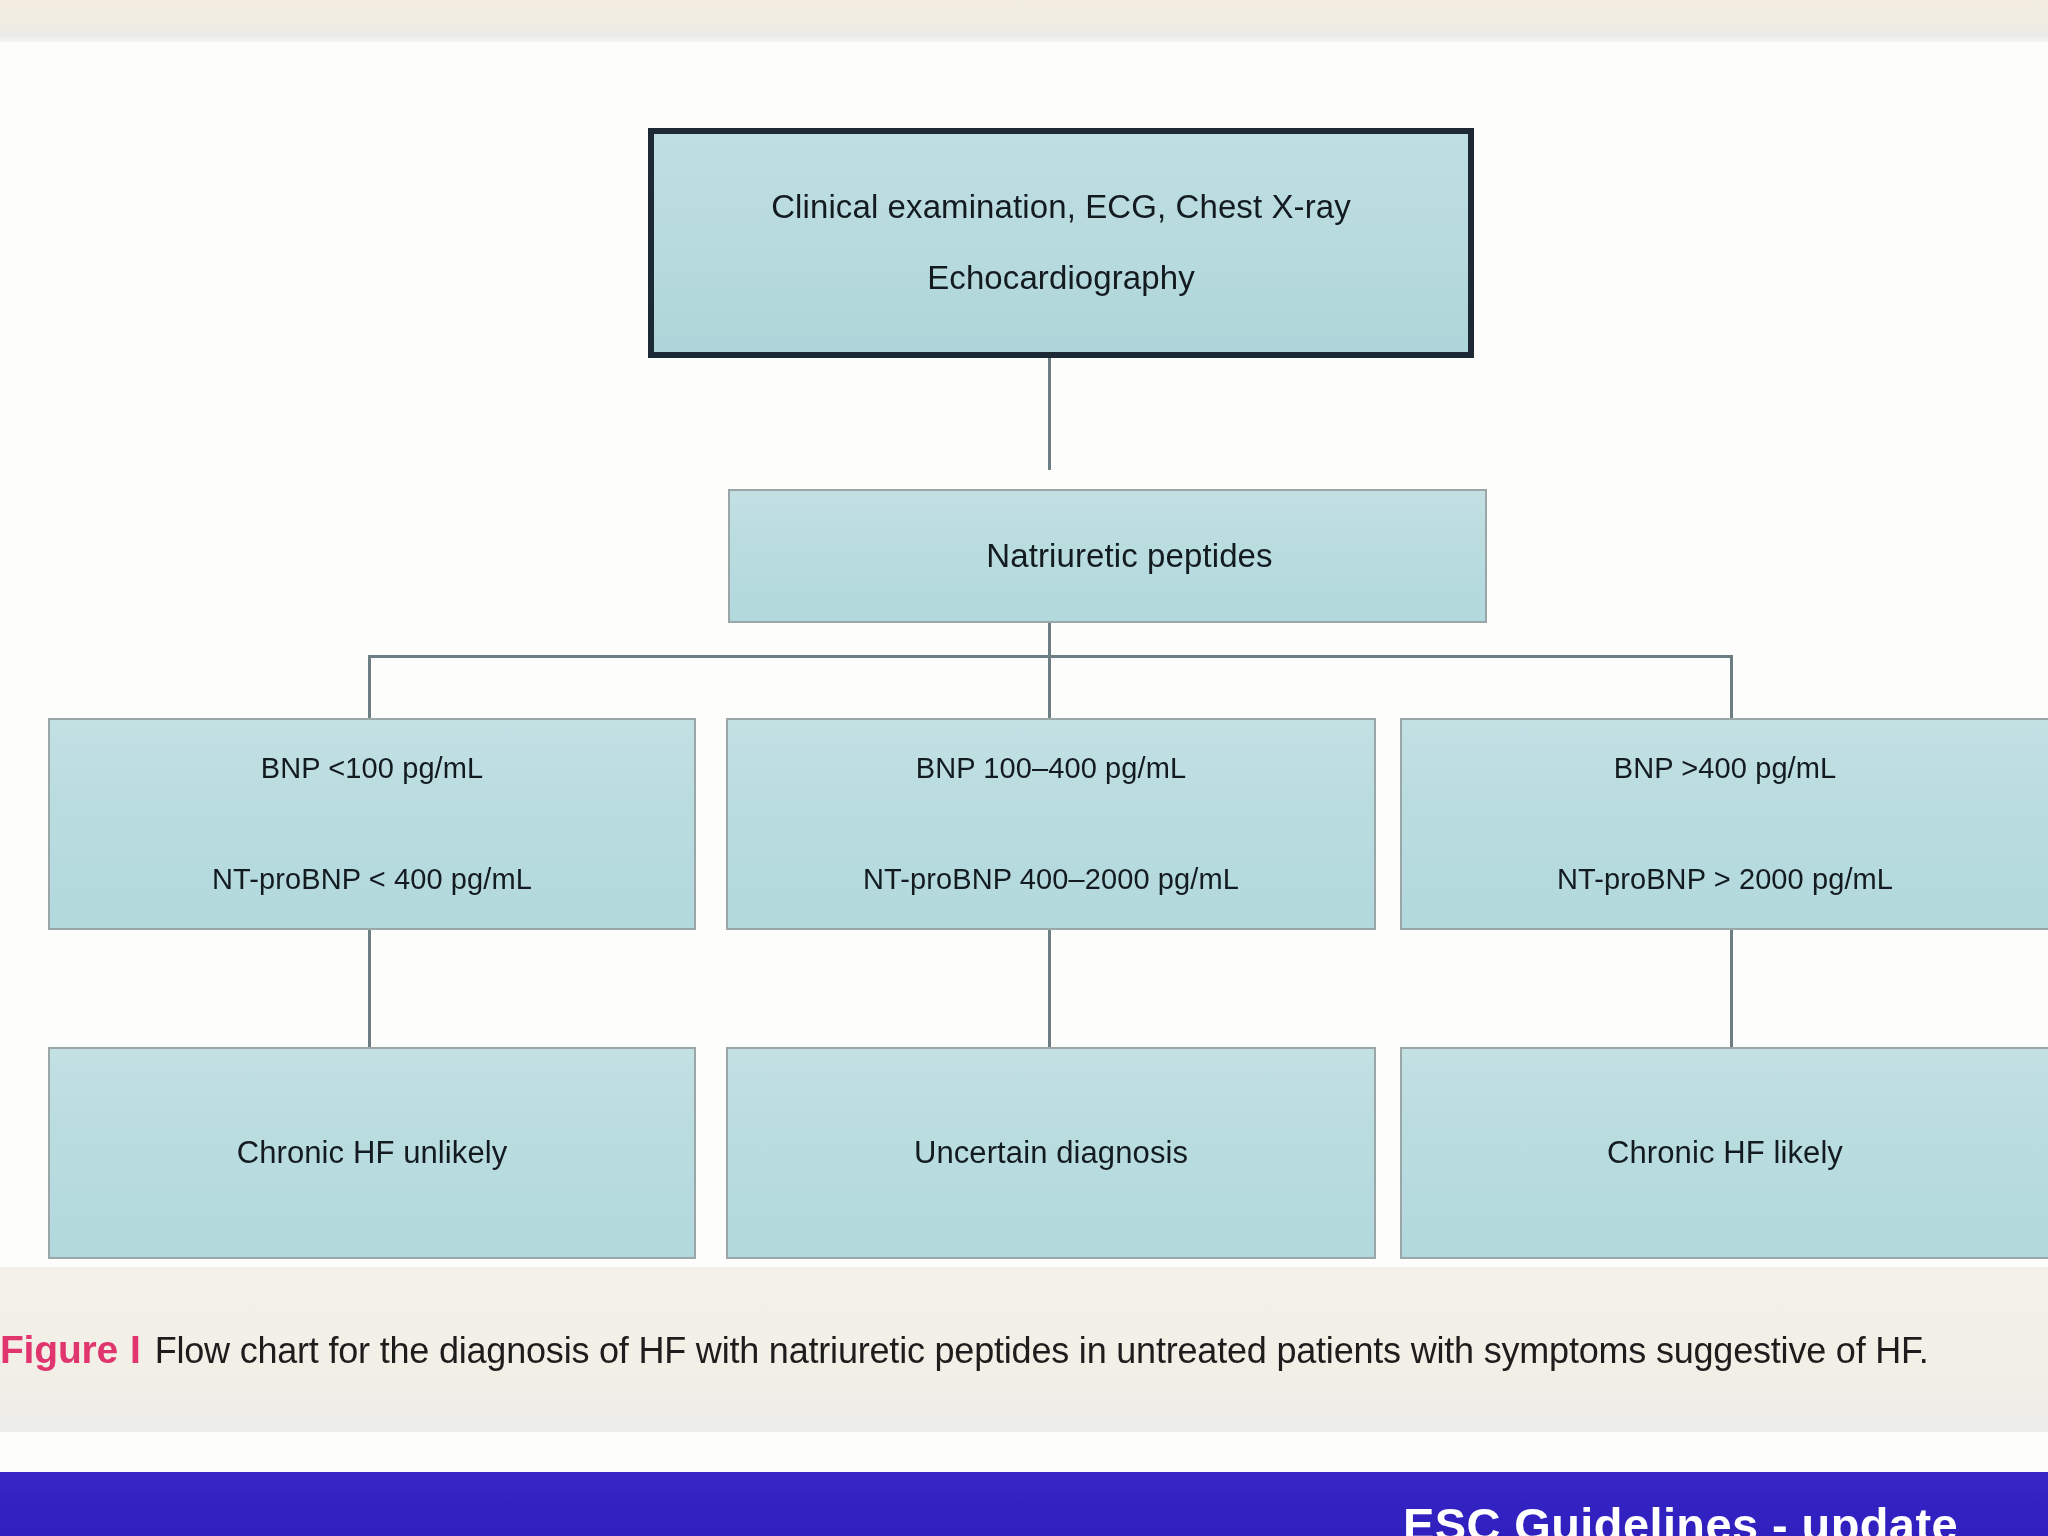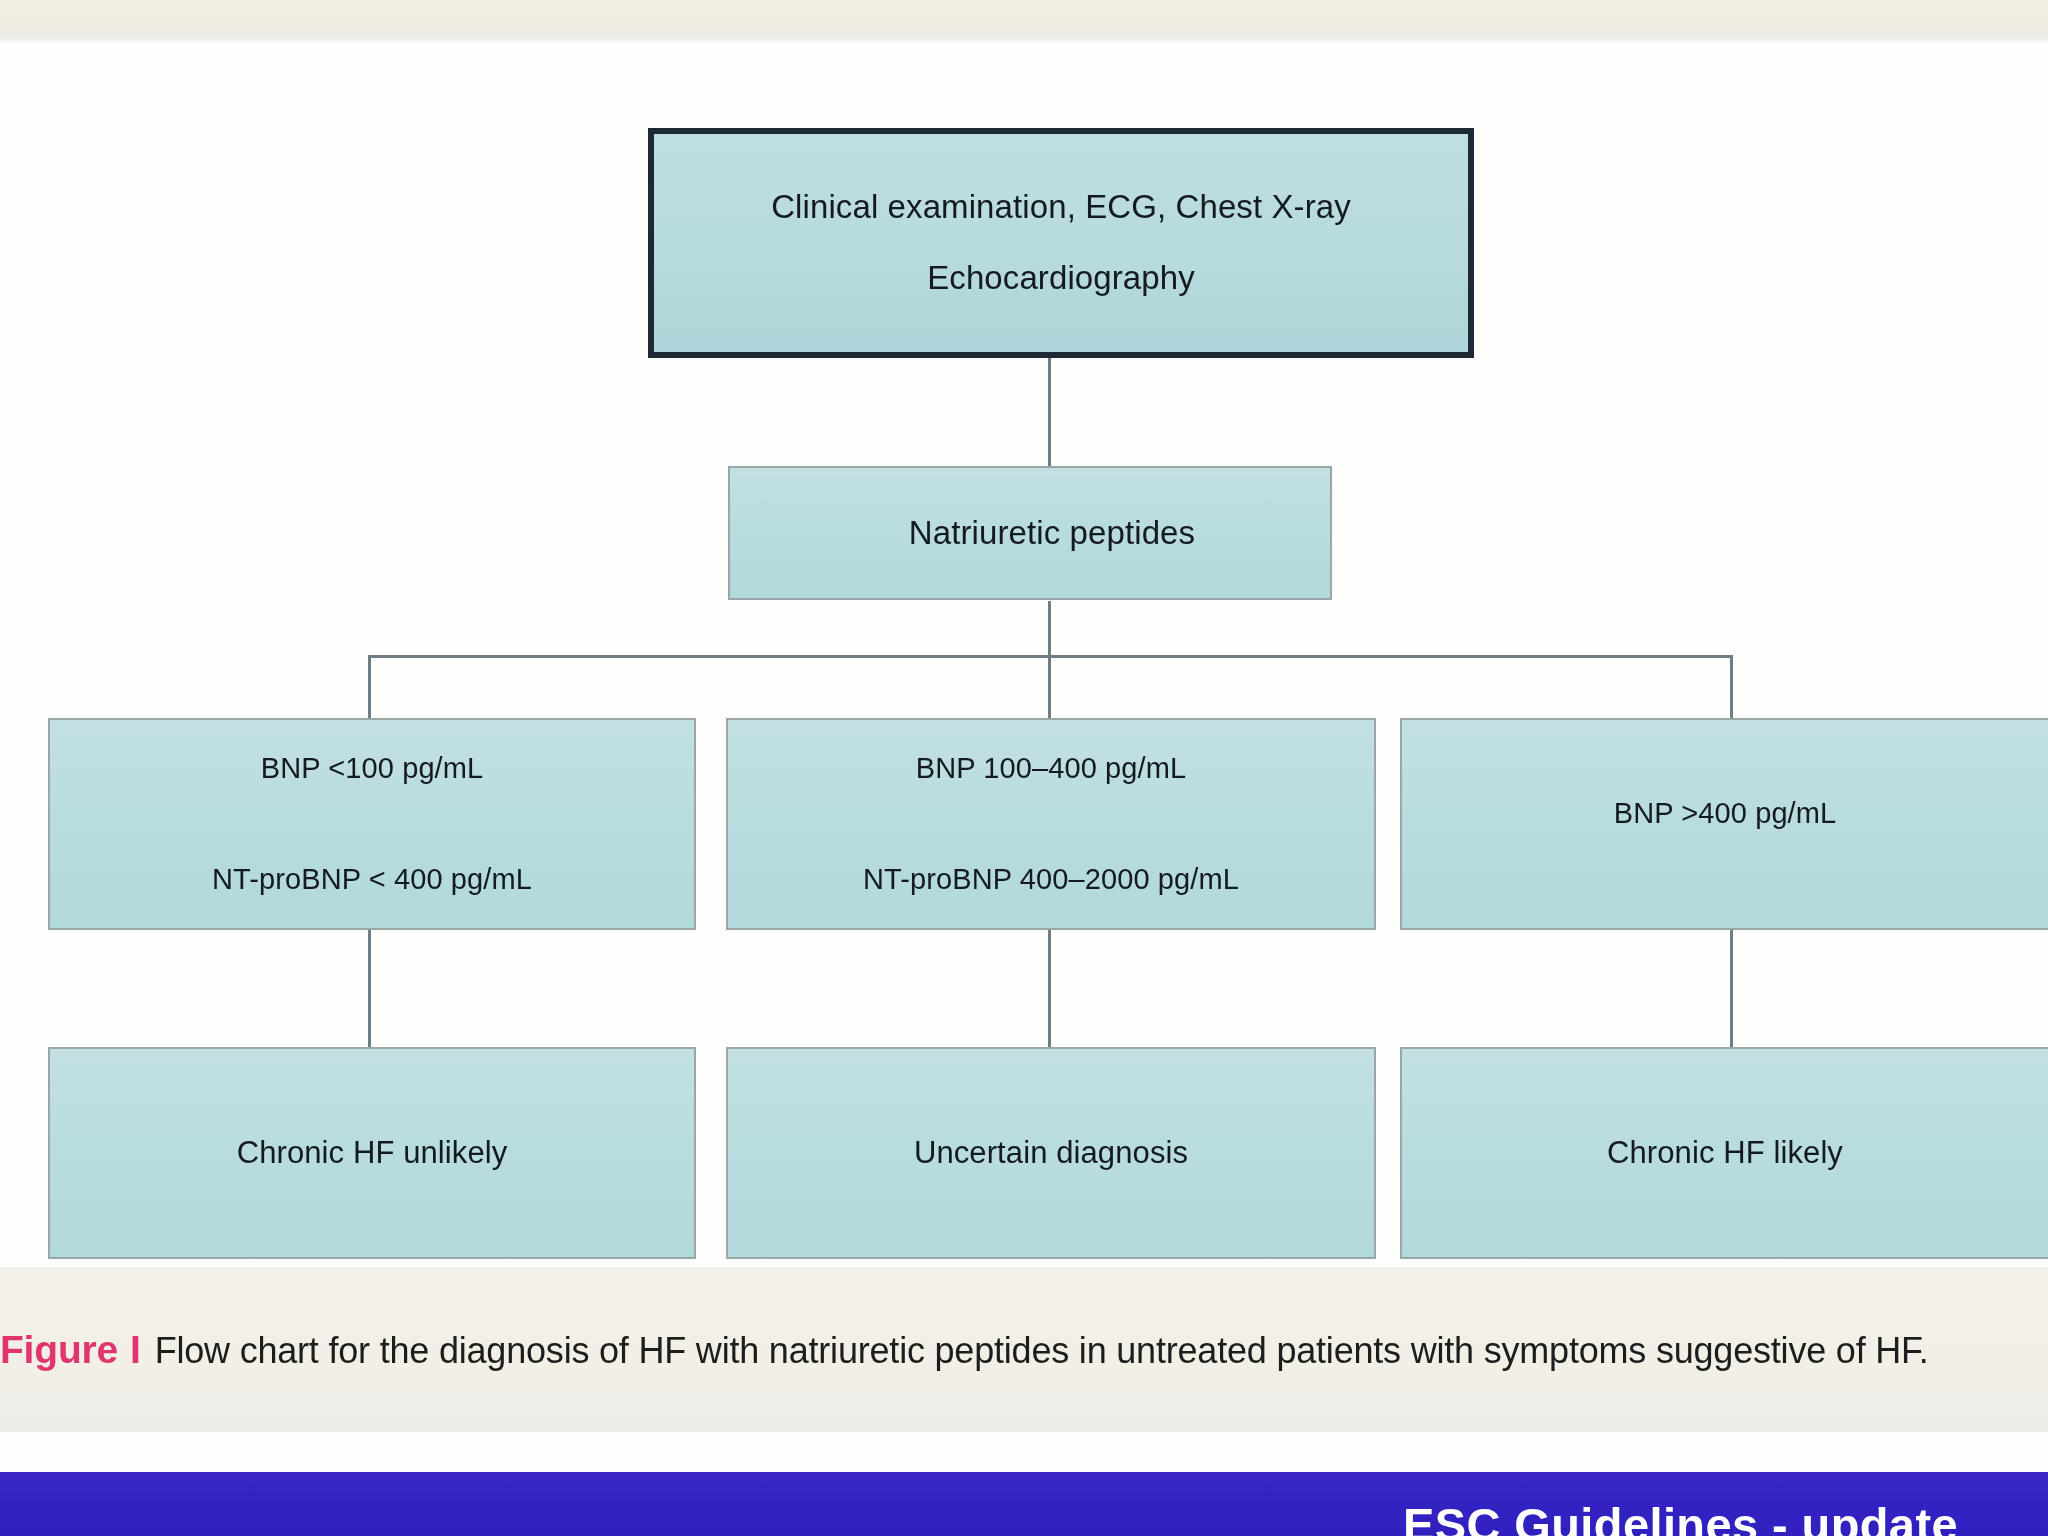"Natriuretic peptides" #node-np { top: 424px -> 447px; width: 604px -> 759px }
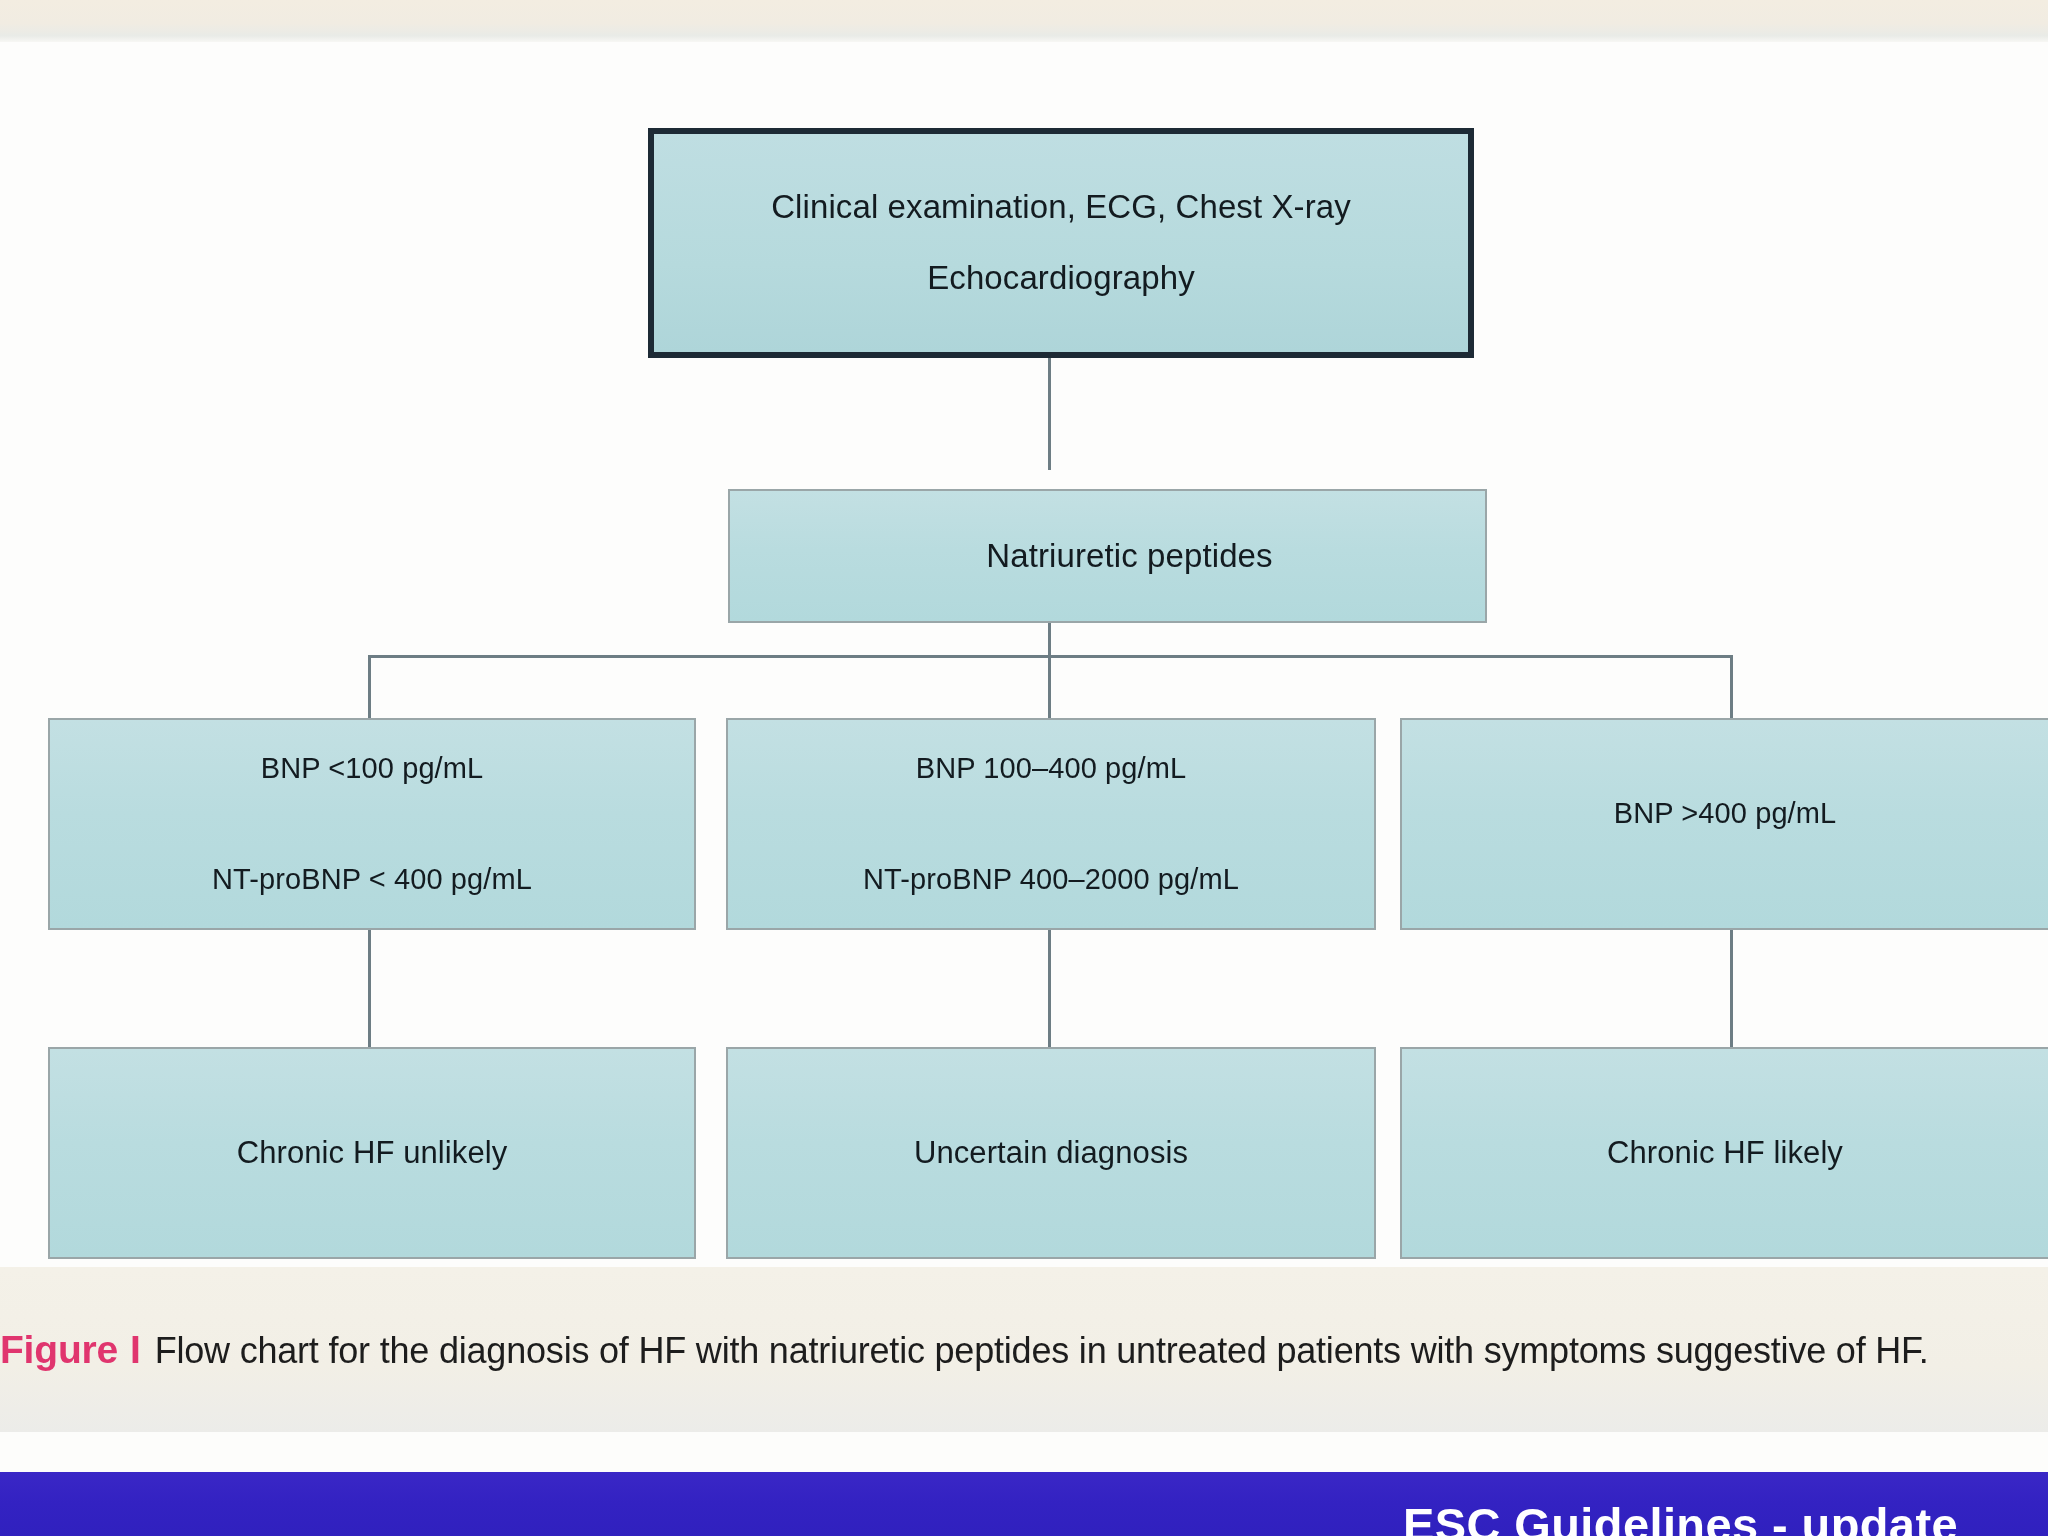"NT-proBNP > 2000 pg/mL" span.line { html: none -> <span>NT-proBNP &gt; 2000 pg/mL</span> }
